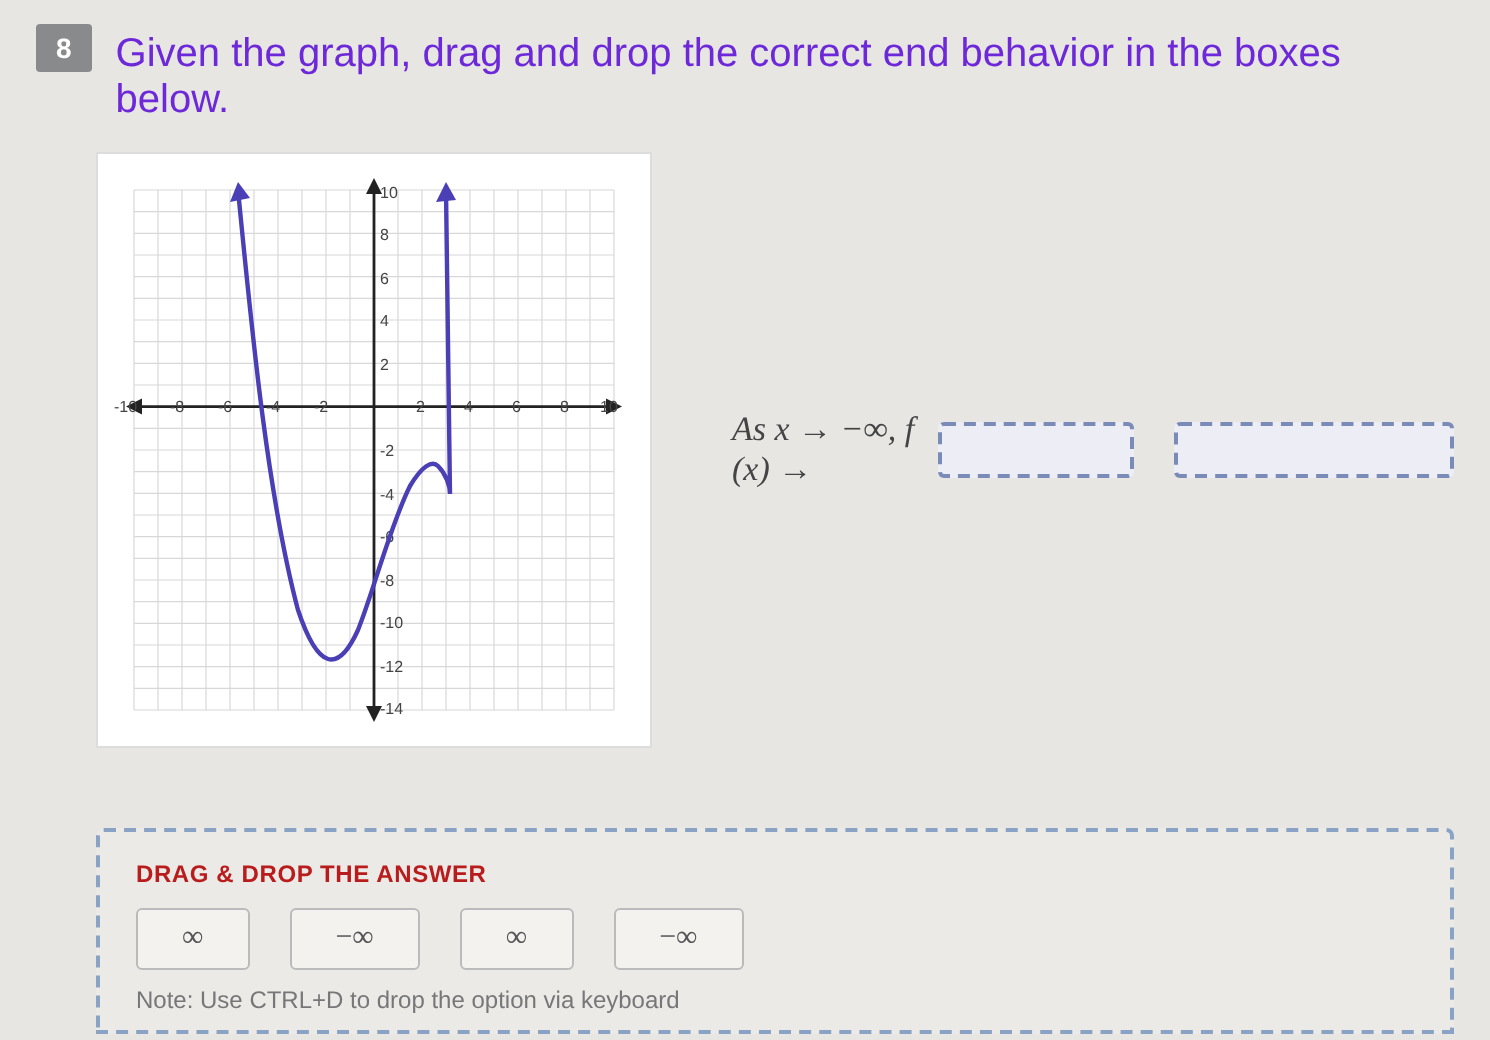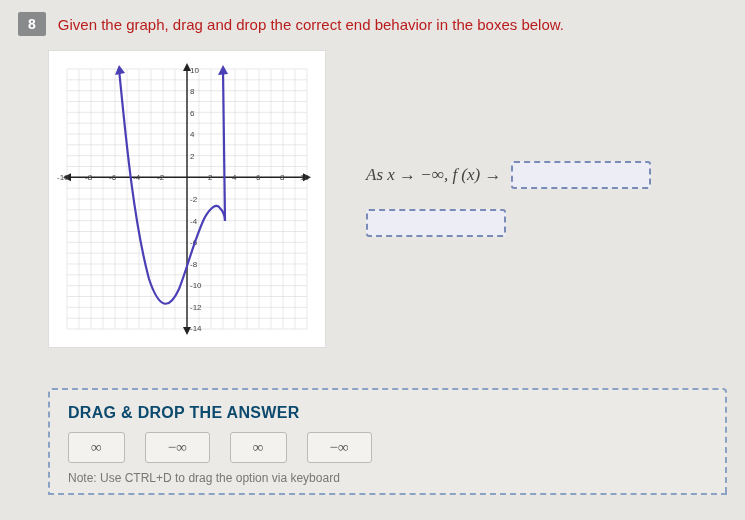"Given the graph, drag and" .prompt { color: #b91c1c -> #6d28d9; font-size: 15px -> 20px }
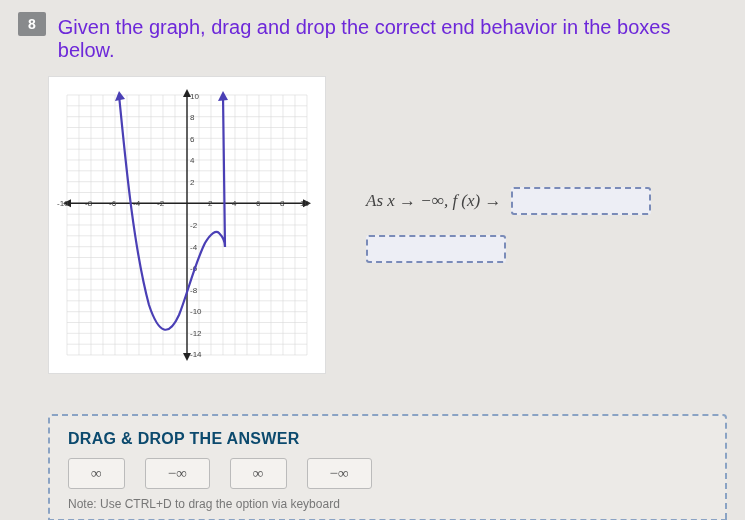"As x → −∞, f" .answers-col { flex-direction: column -> none }
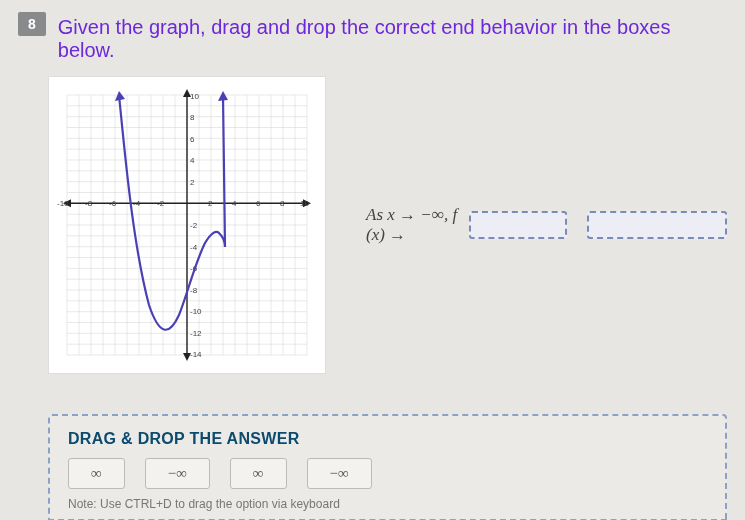"DRAG & DROP THE ANSWER" .drag-title { color: #0c4a6e -> #b91c1c; font-size: 16px -> 12px }
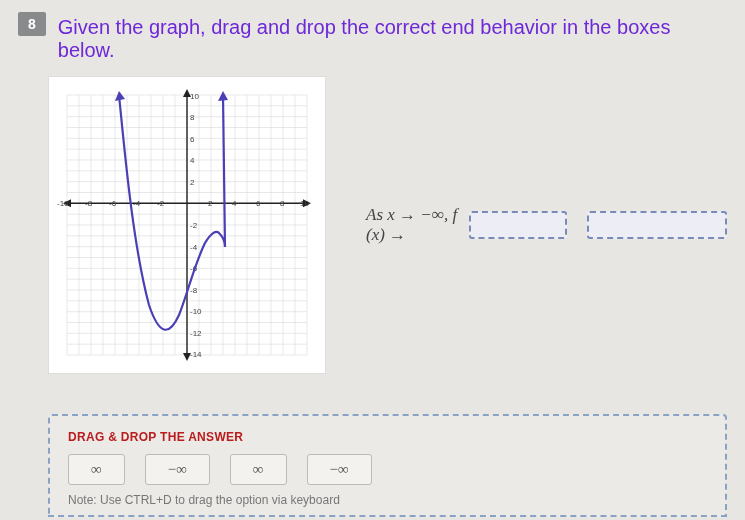"Note: Use CTRL+D to drag" div.note { text: drag -> drop }
